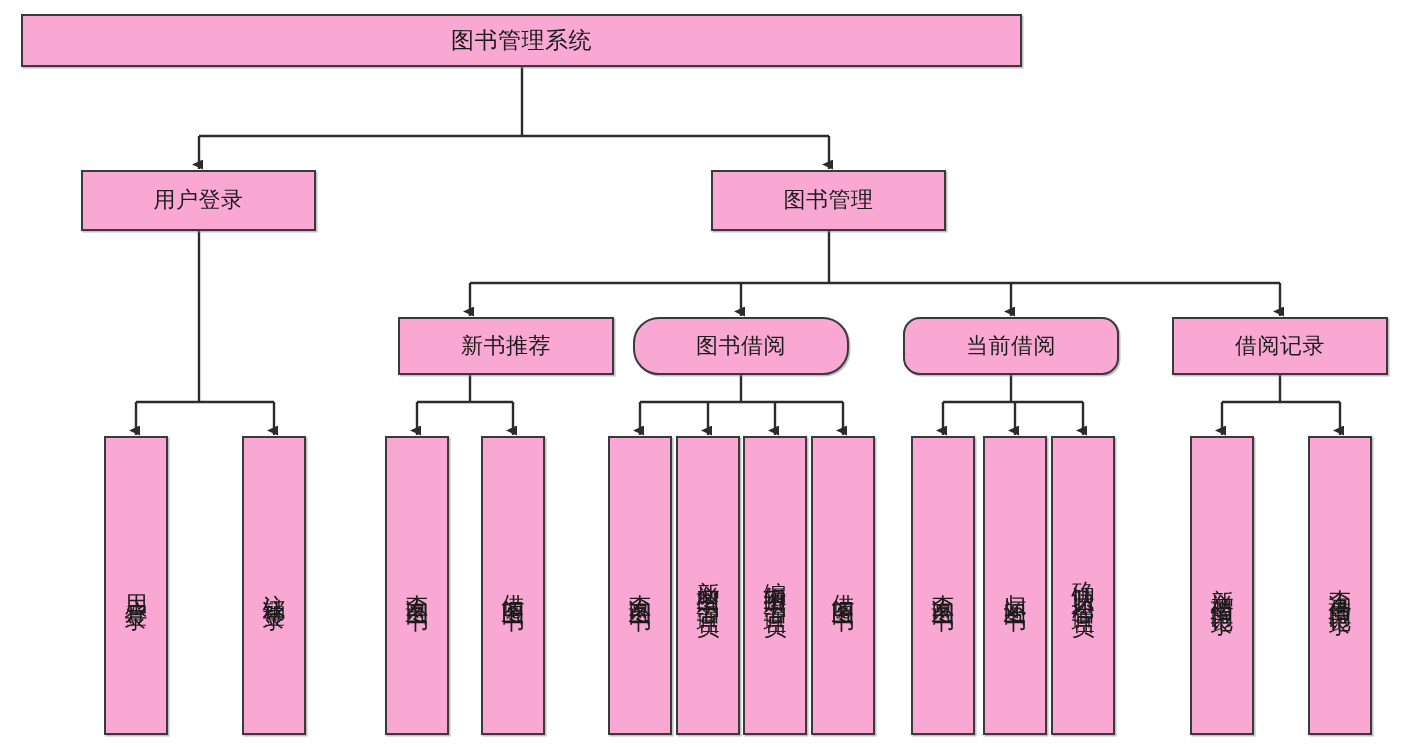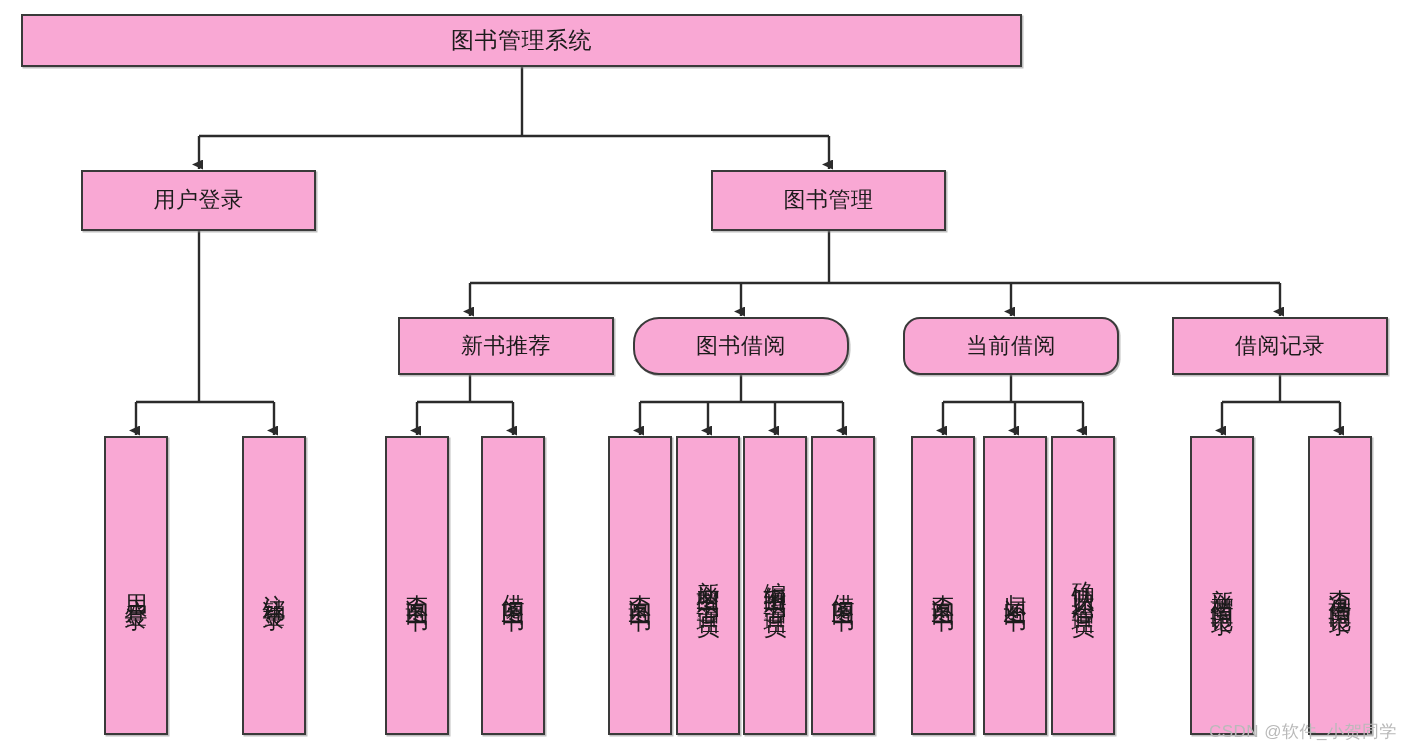"CSDN @软件_小贺同学" div { html: <div>CSDN @软件_小贺同学</div> -> none }
